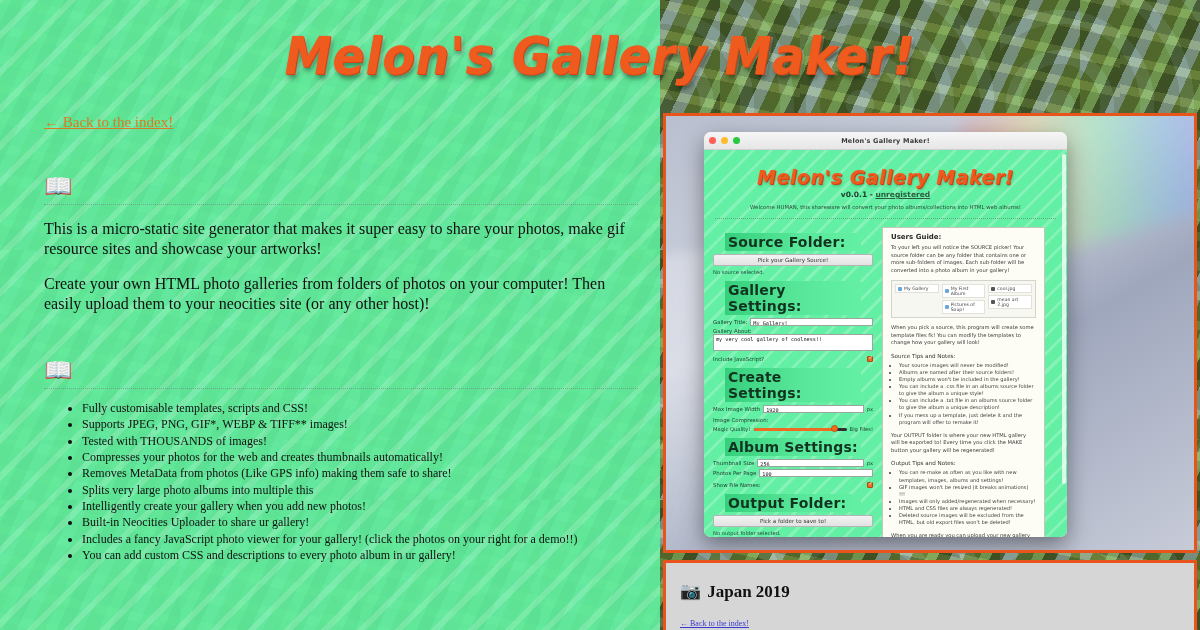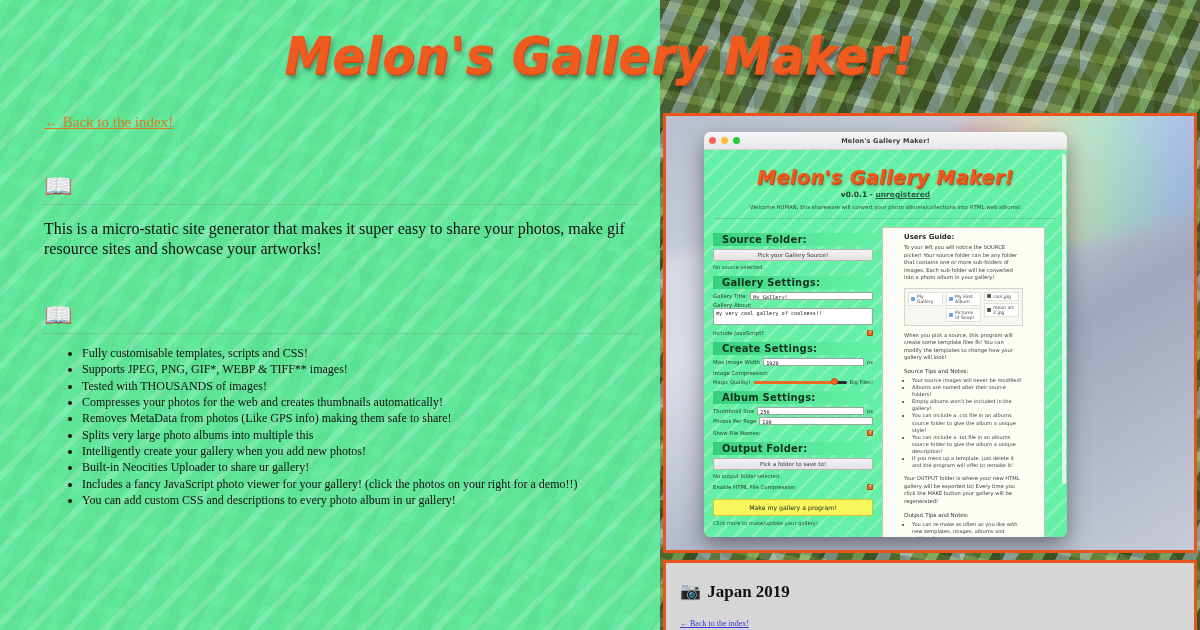"Source Folder:" .grp-head { font-size: 10px -> 14px; margin: 6px 0 3px -> 6px 12px 3px; padding: 1px 9px -> 1px 3px }
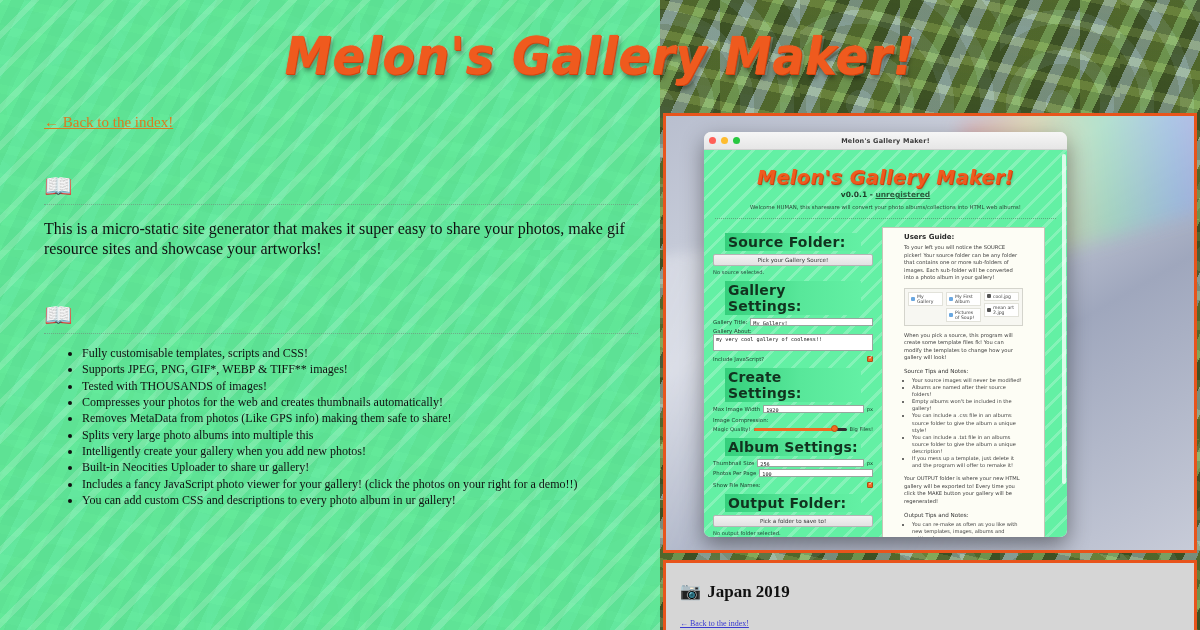"Users Guide:" #app-right { padding: 5px 21px -> 5px 8px }
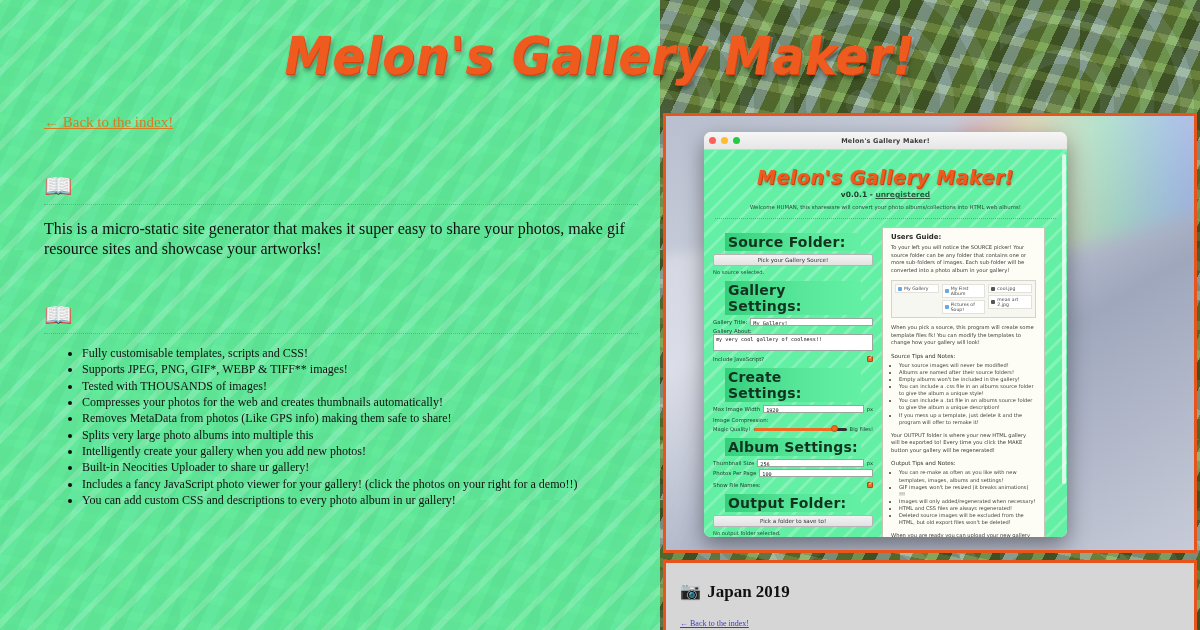"Create your own HTML photo" p.body { html: none -> <p>Create your own HTML photo galleries from folders of photos on your computer! Then easily upload them to your neocities site (or any other host)!</p> }
